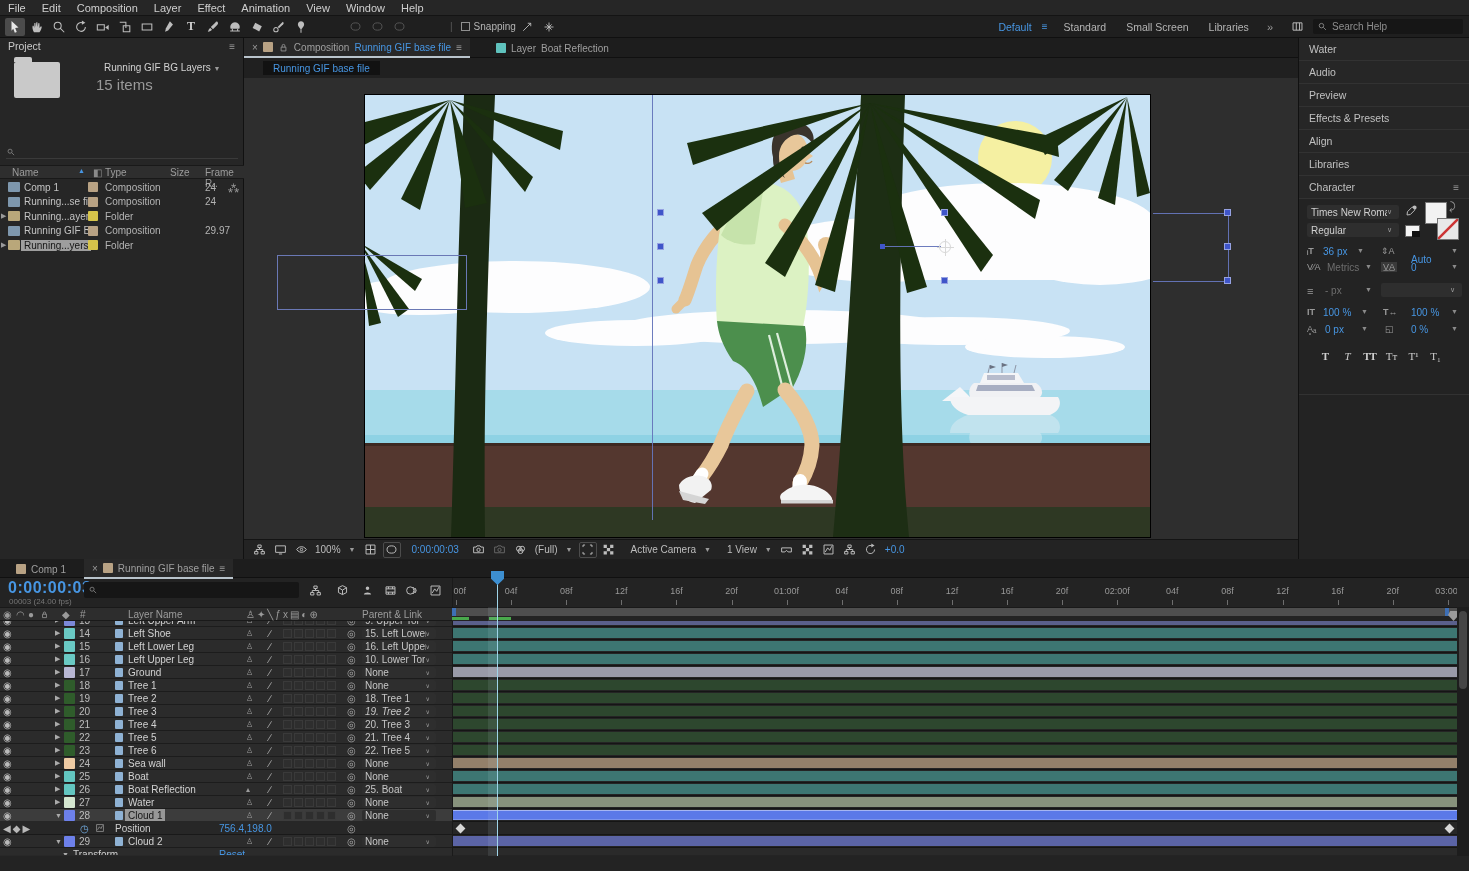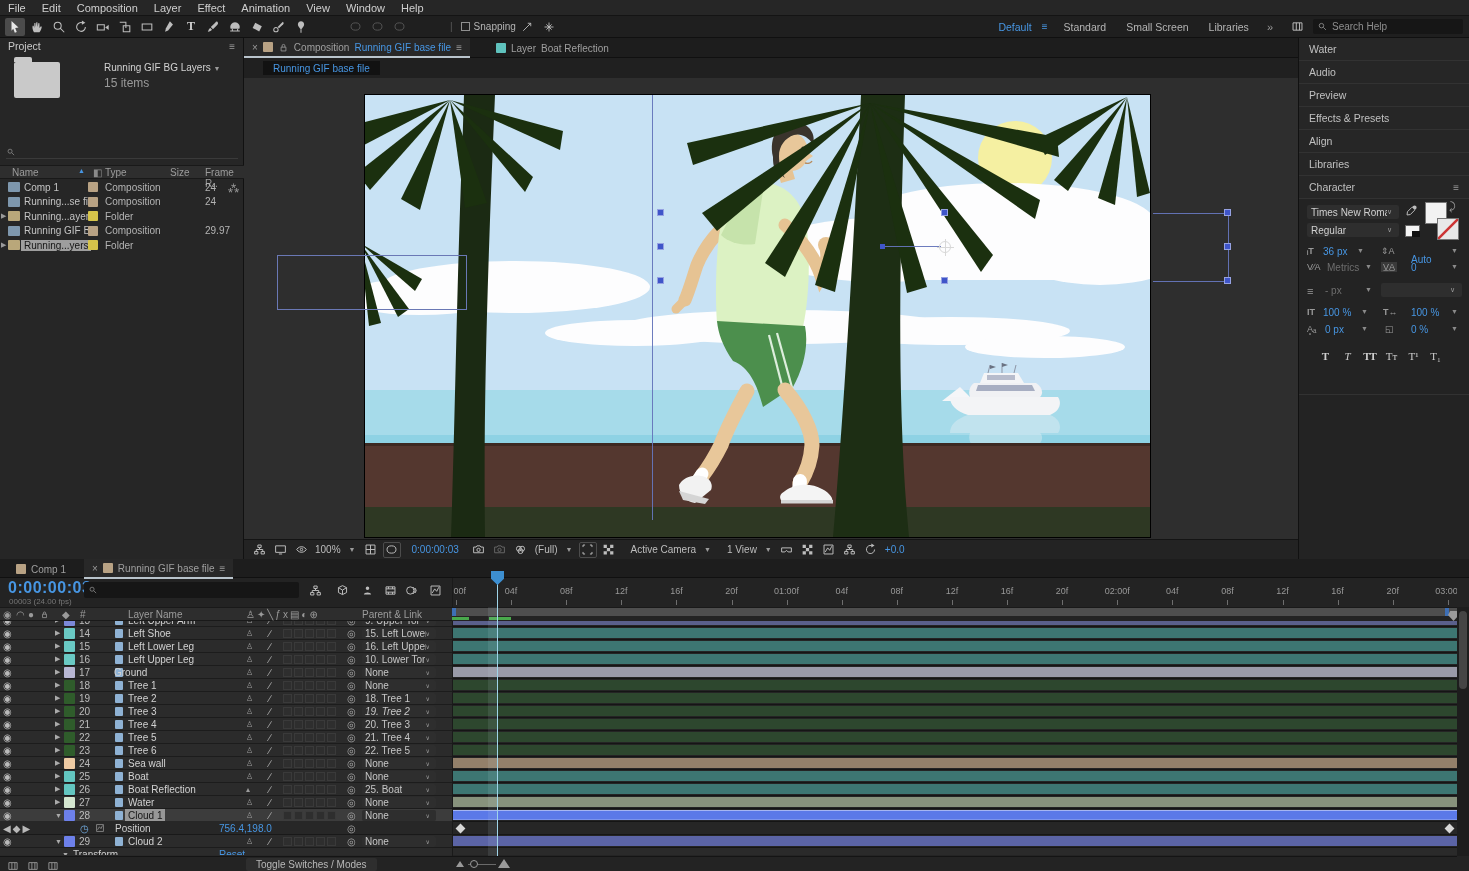"15 items" div.abs { font-size: 12px -> 15px; left: 104px -> 96px }
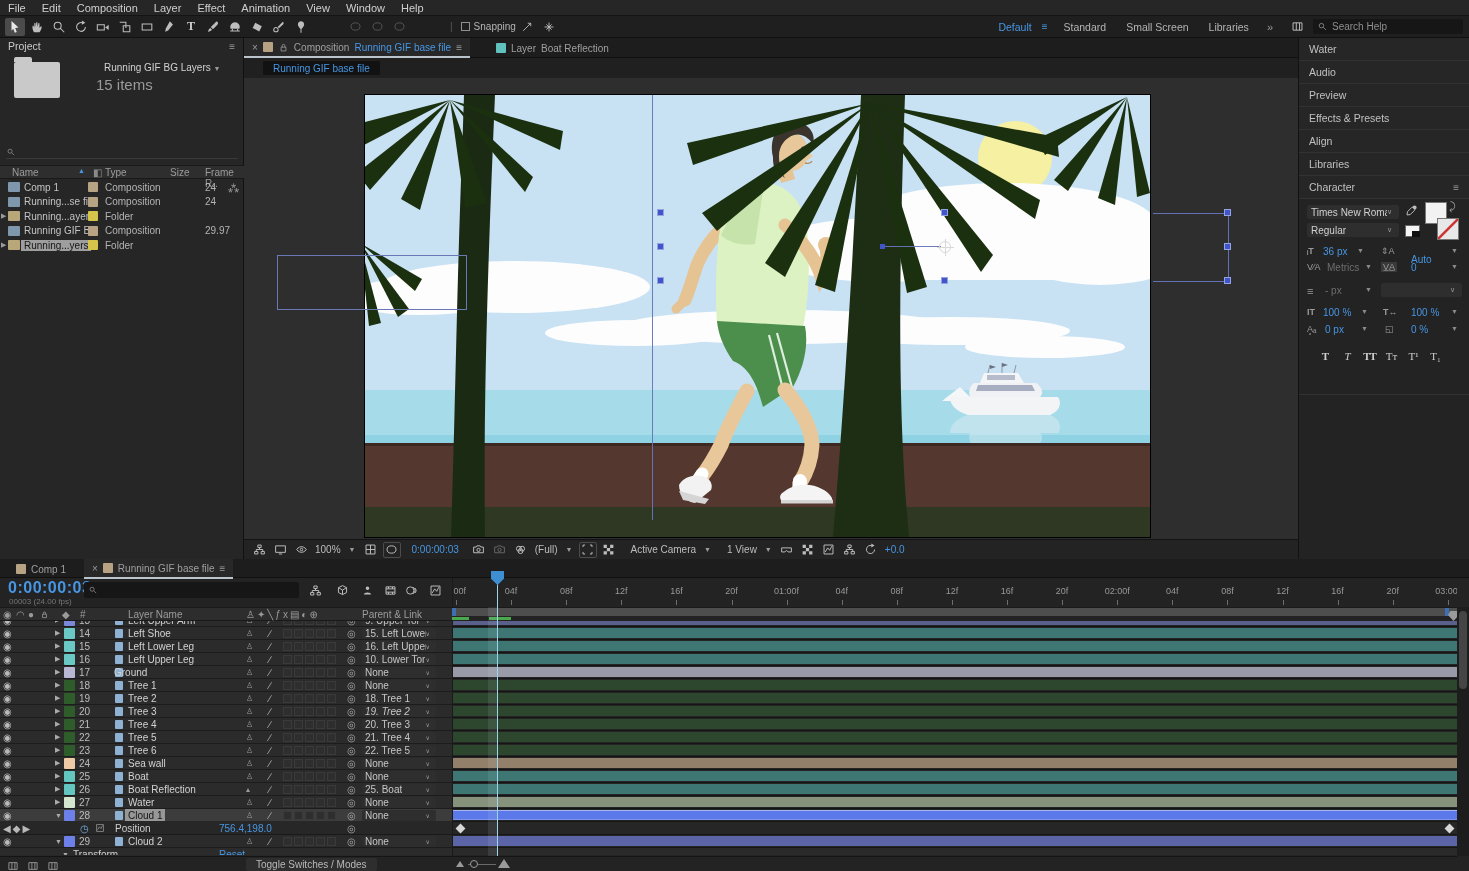"Ground" span.cell { left: 114px -> 128px }
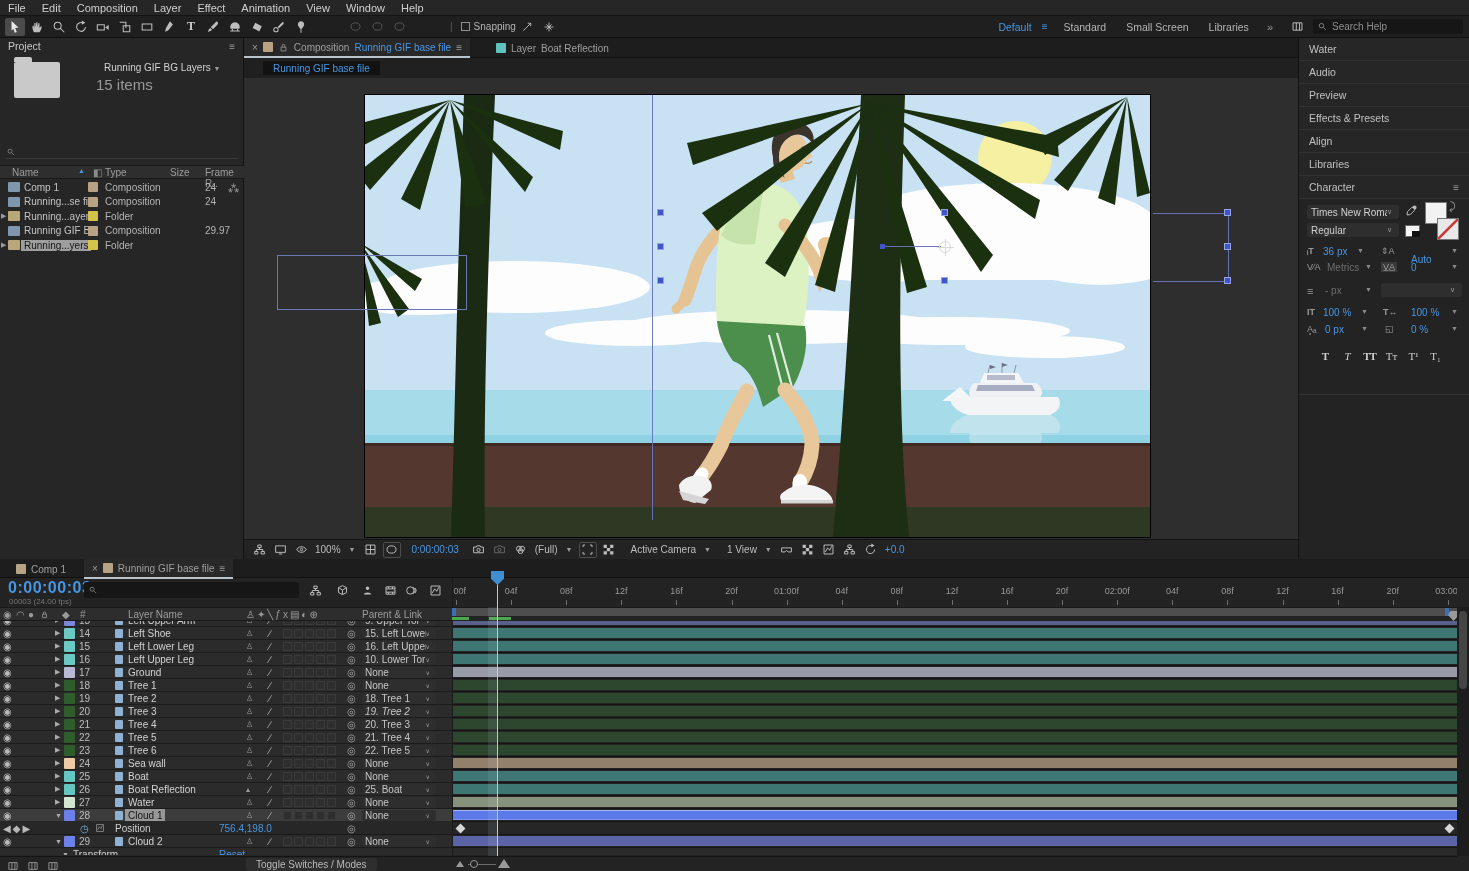"Toggle Switches / Modes" div { html: <div> <span> <svg> <path></path> </svg> </span> <span> <svg> <path></path> </svg> </span> <span> <svg> <path></path> </svg> </span> <span>Toggle Switches / Modes</span> <span></span> <span></span> <span></span> <span></span> </div> -> none }
